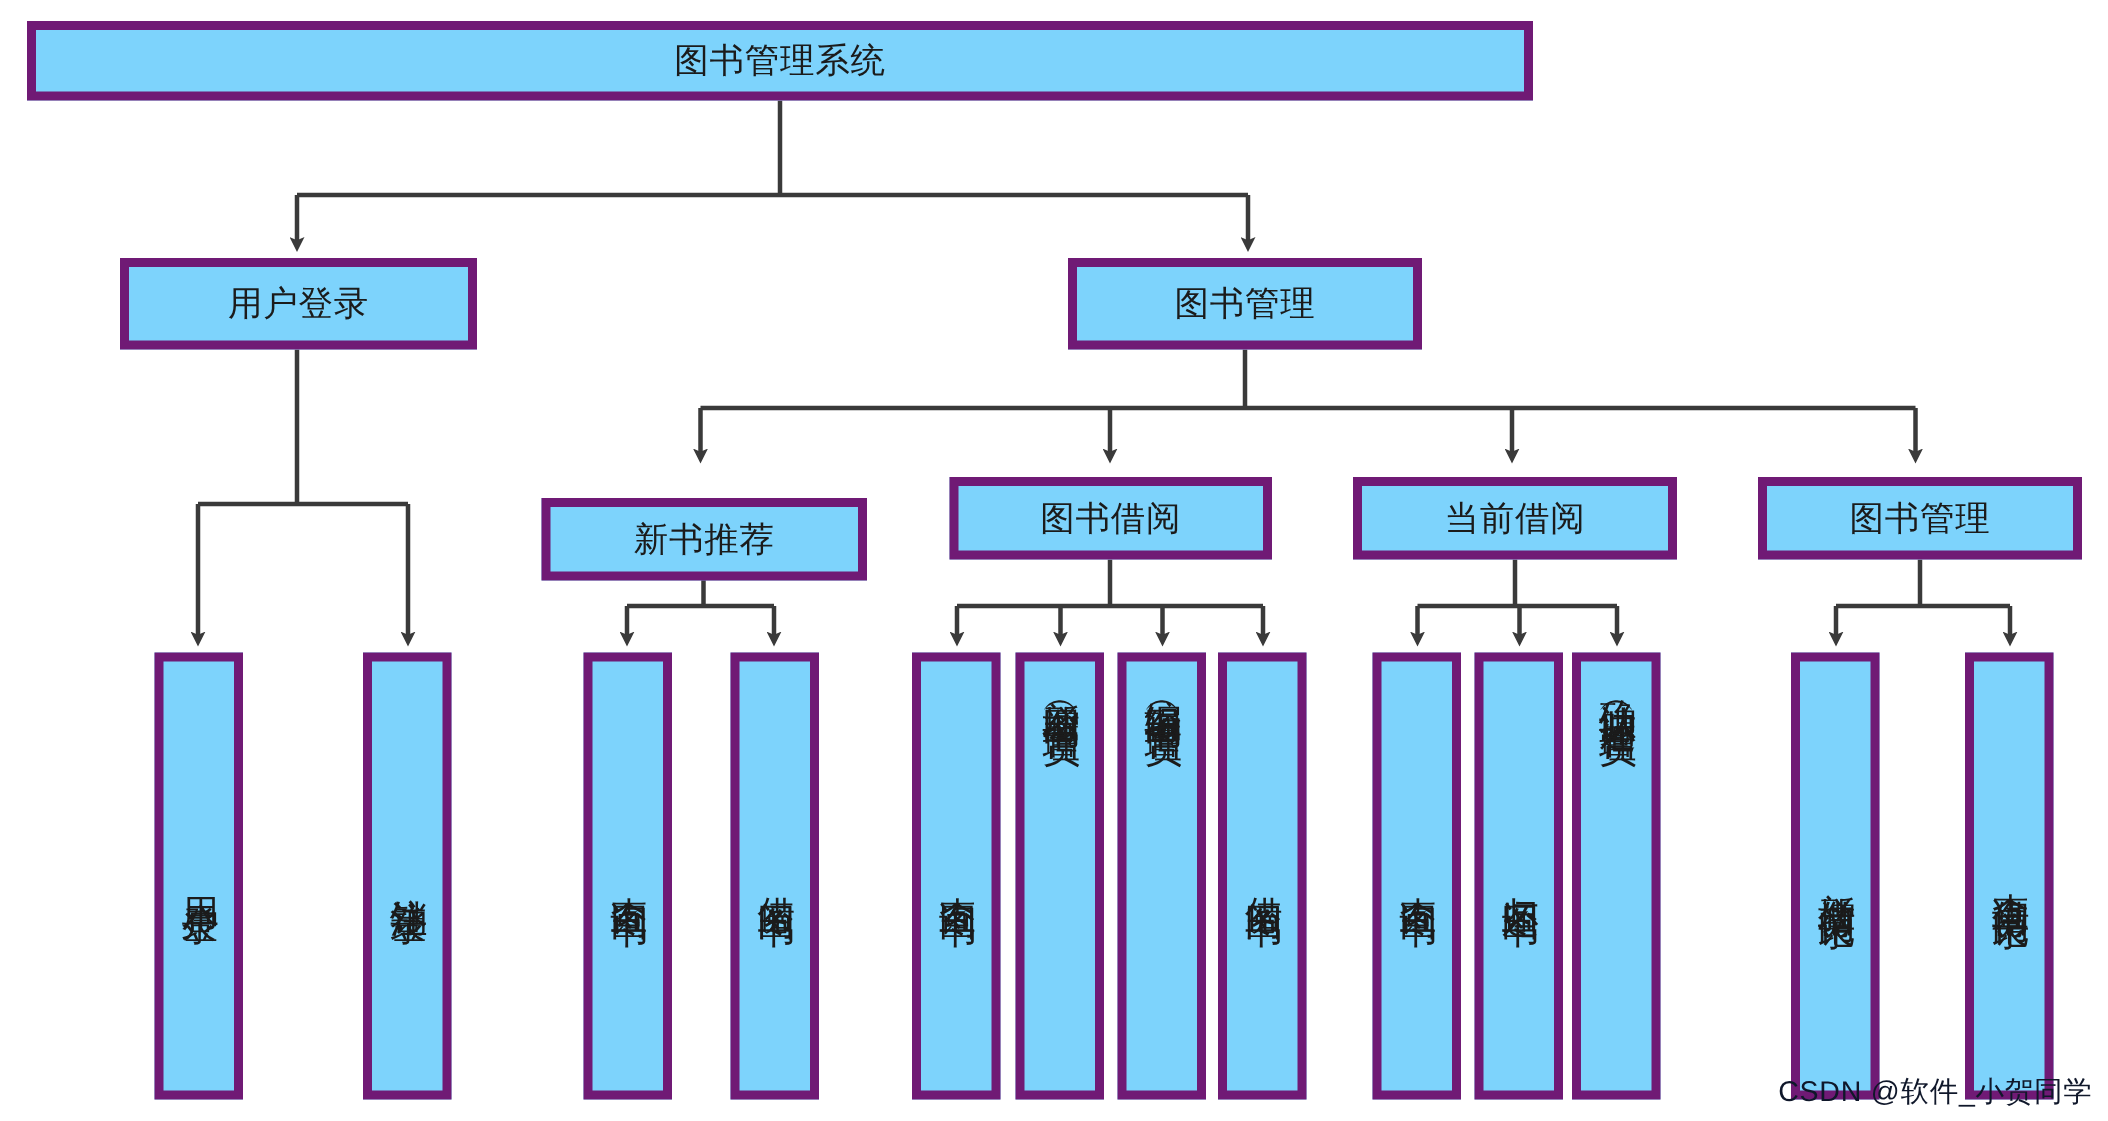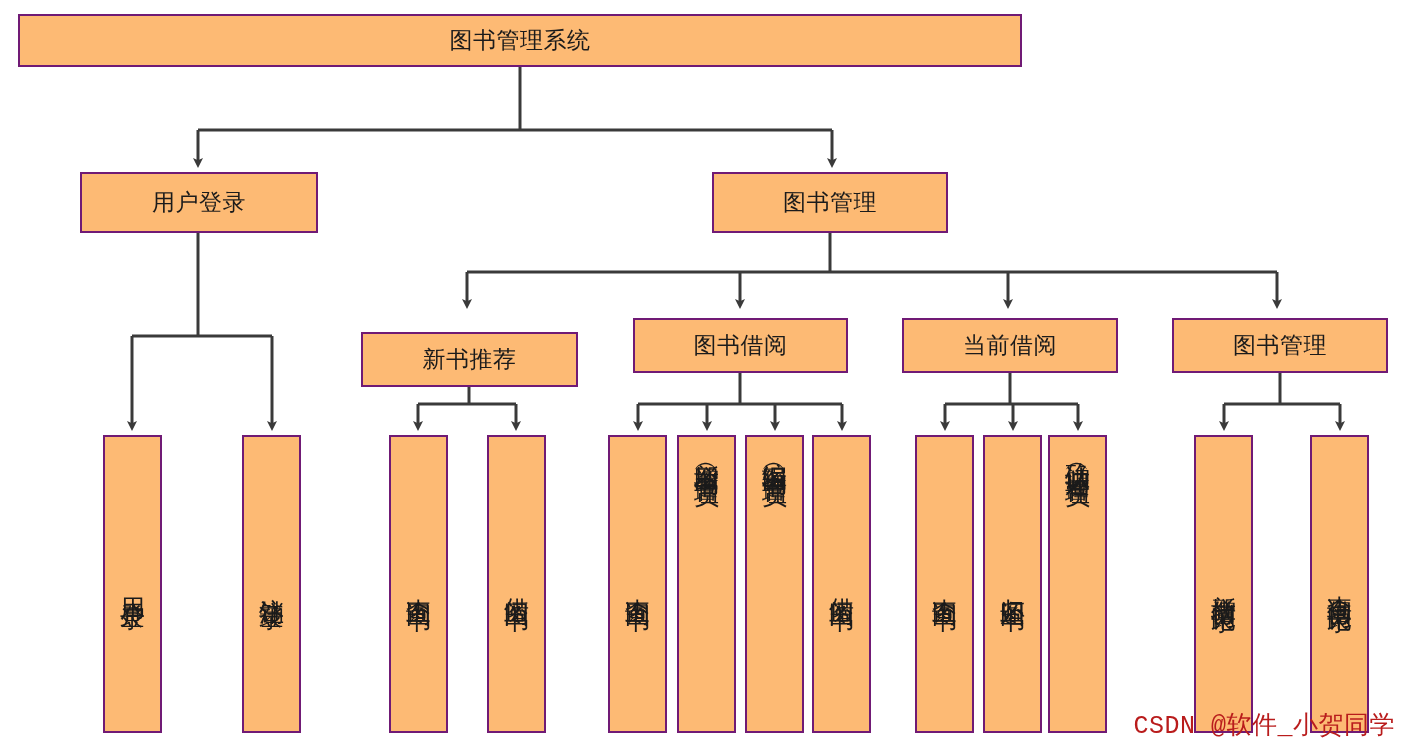"图书管理系统" .node { background: #fdba74 -> #7dd3fc; border: 2px solid #701a75 -> 6px solid #701a75 }
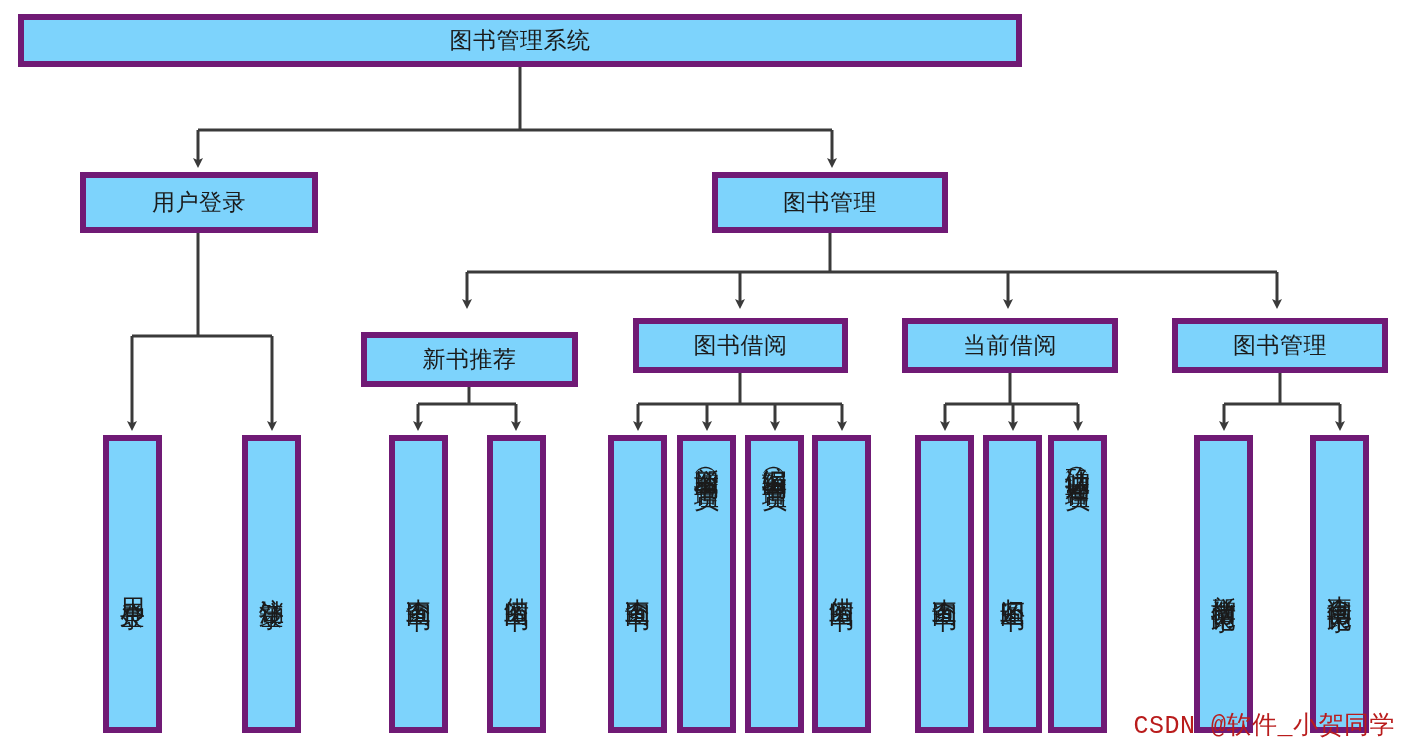"CSDN @软件_小贺同学" #watermark { color: #b91c1c -> #0f172a; font-family: Liberation Mono, monospace -> none; font-size: 25px -> 19px }
